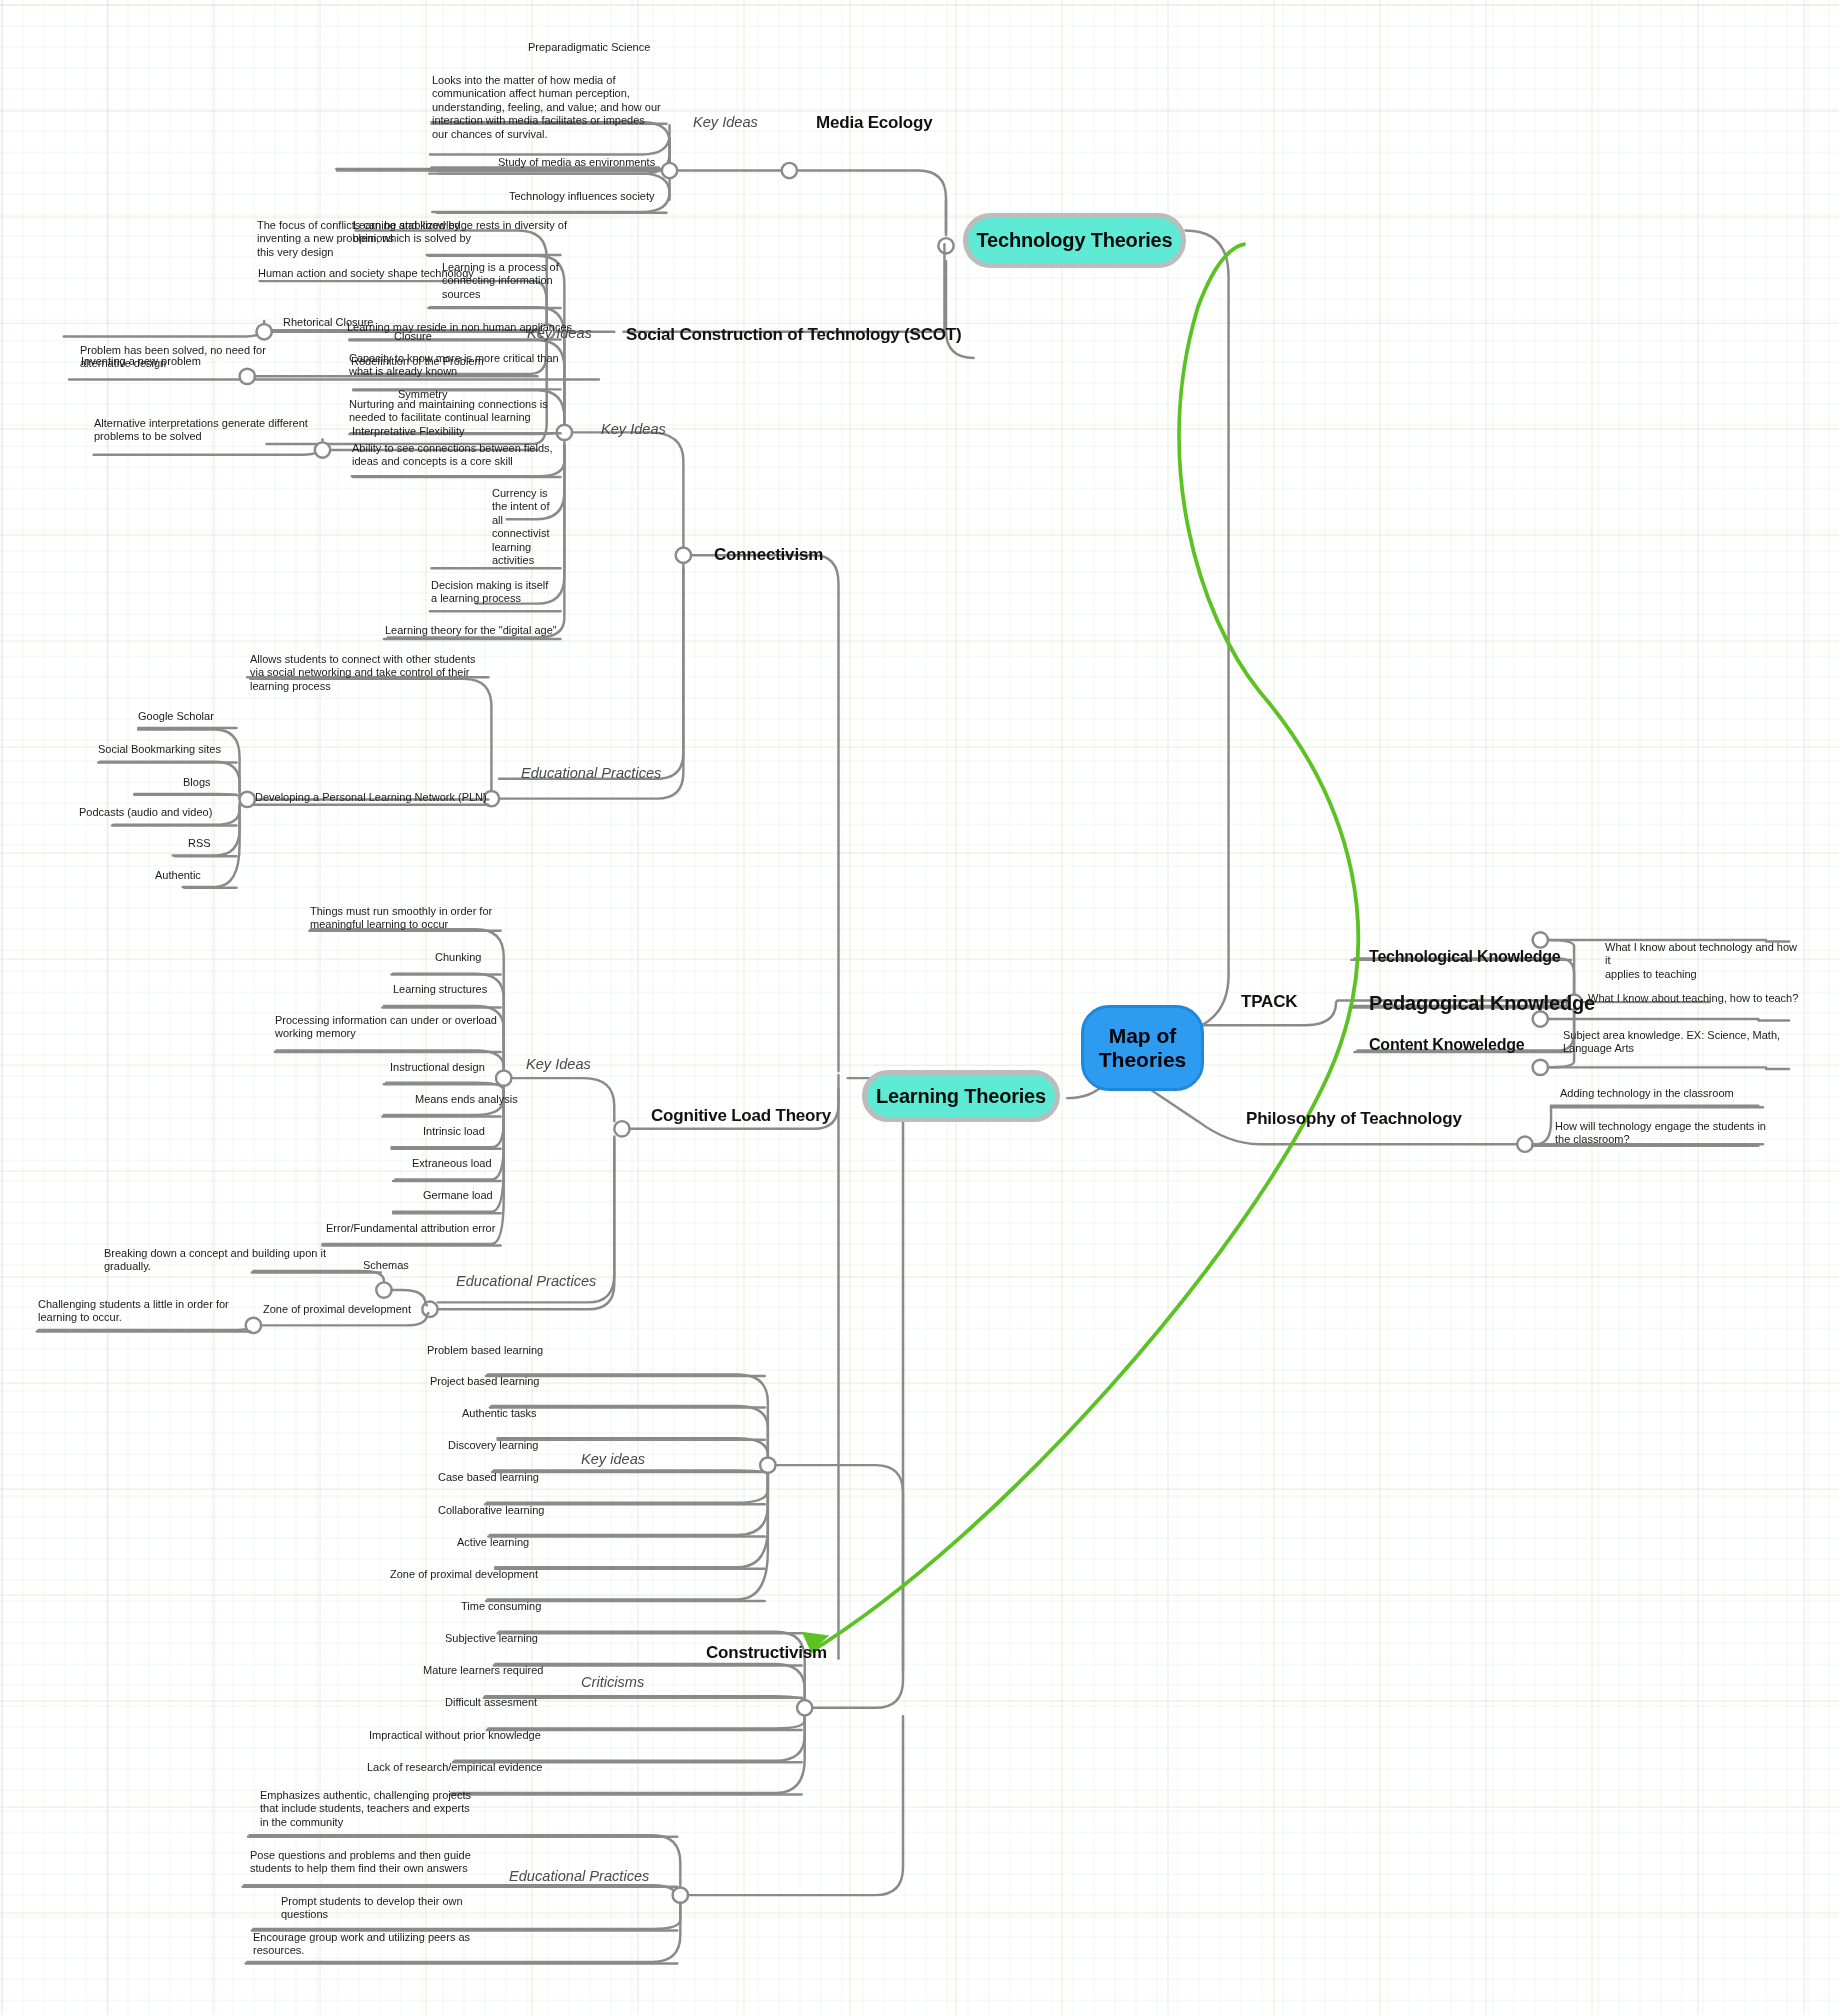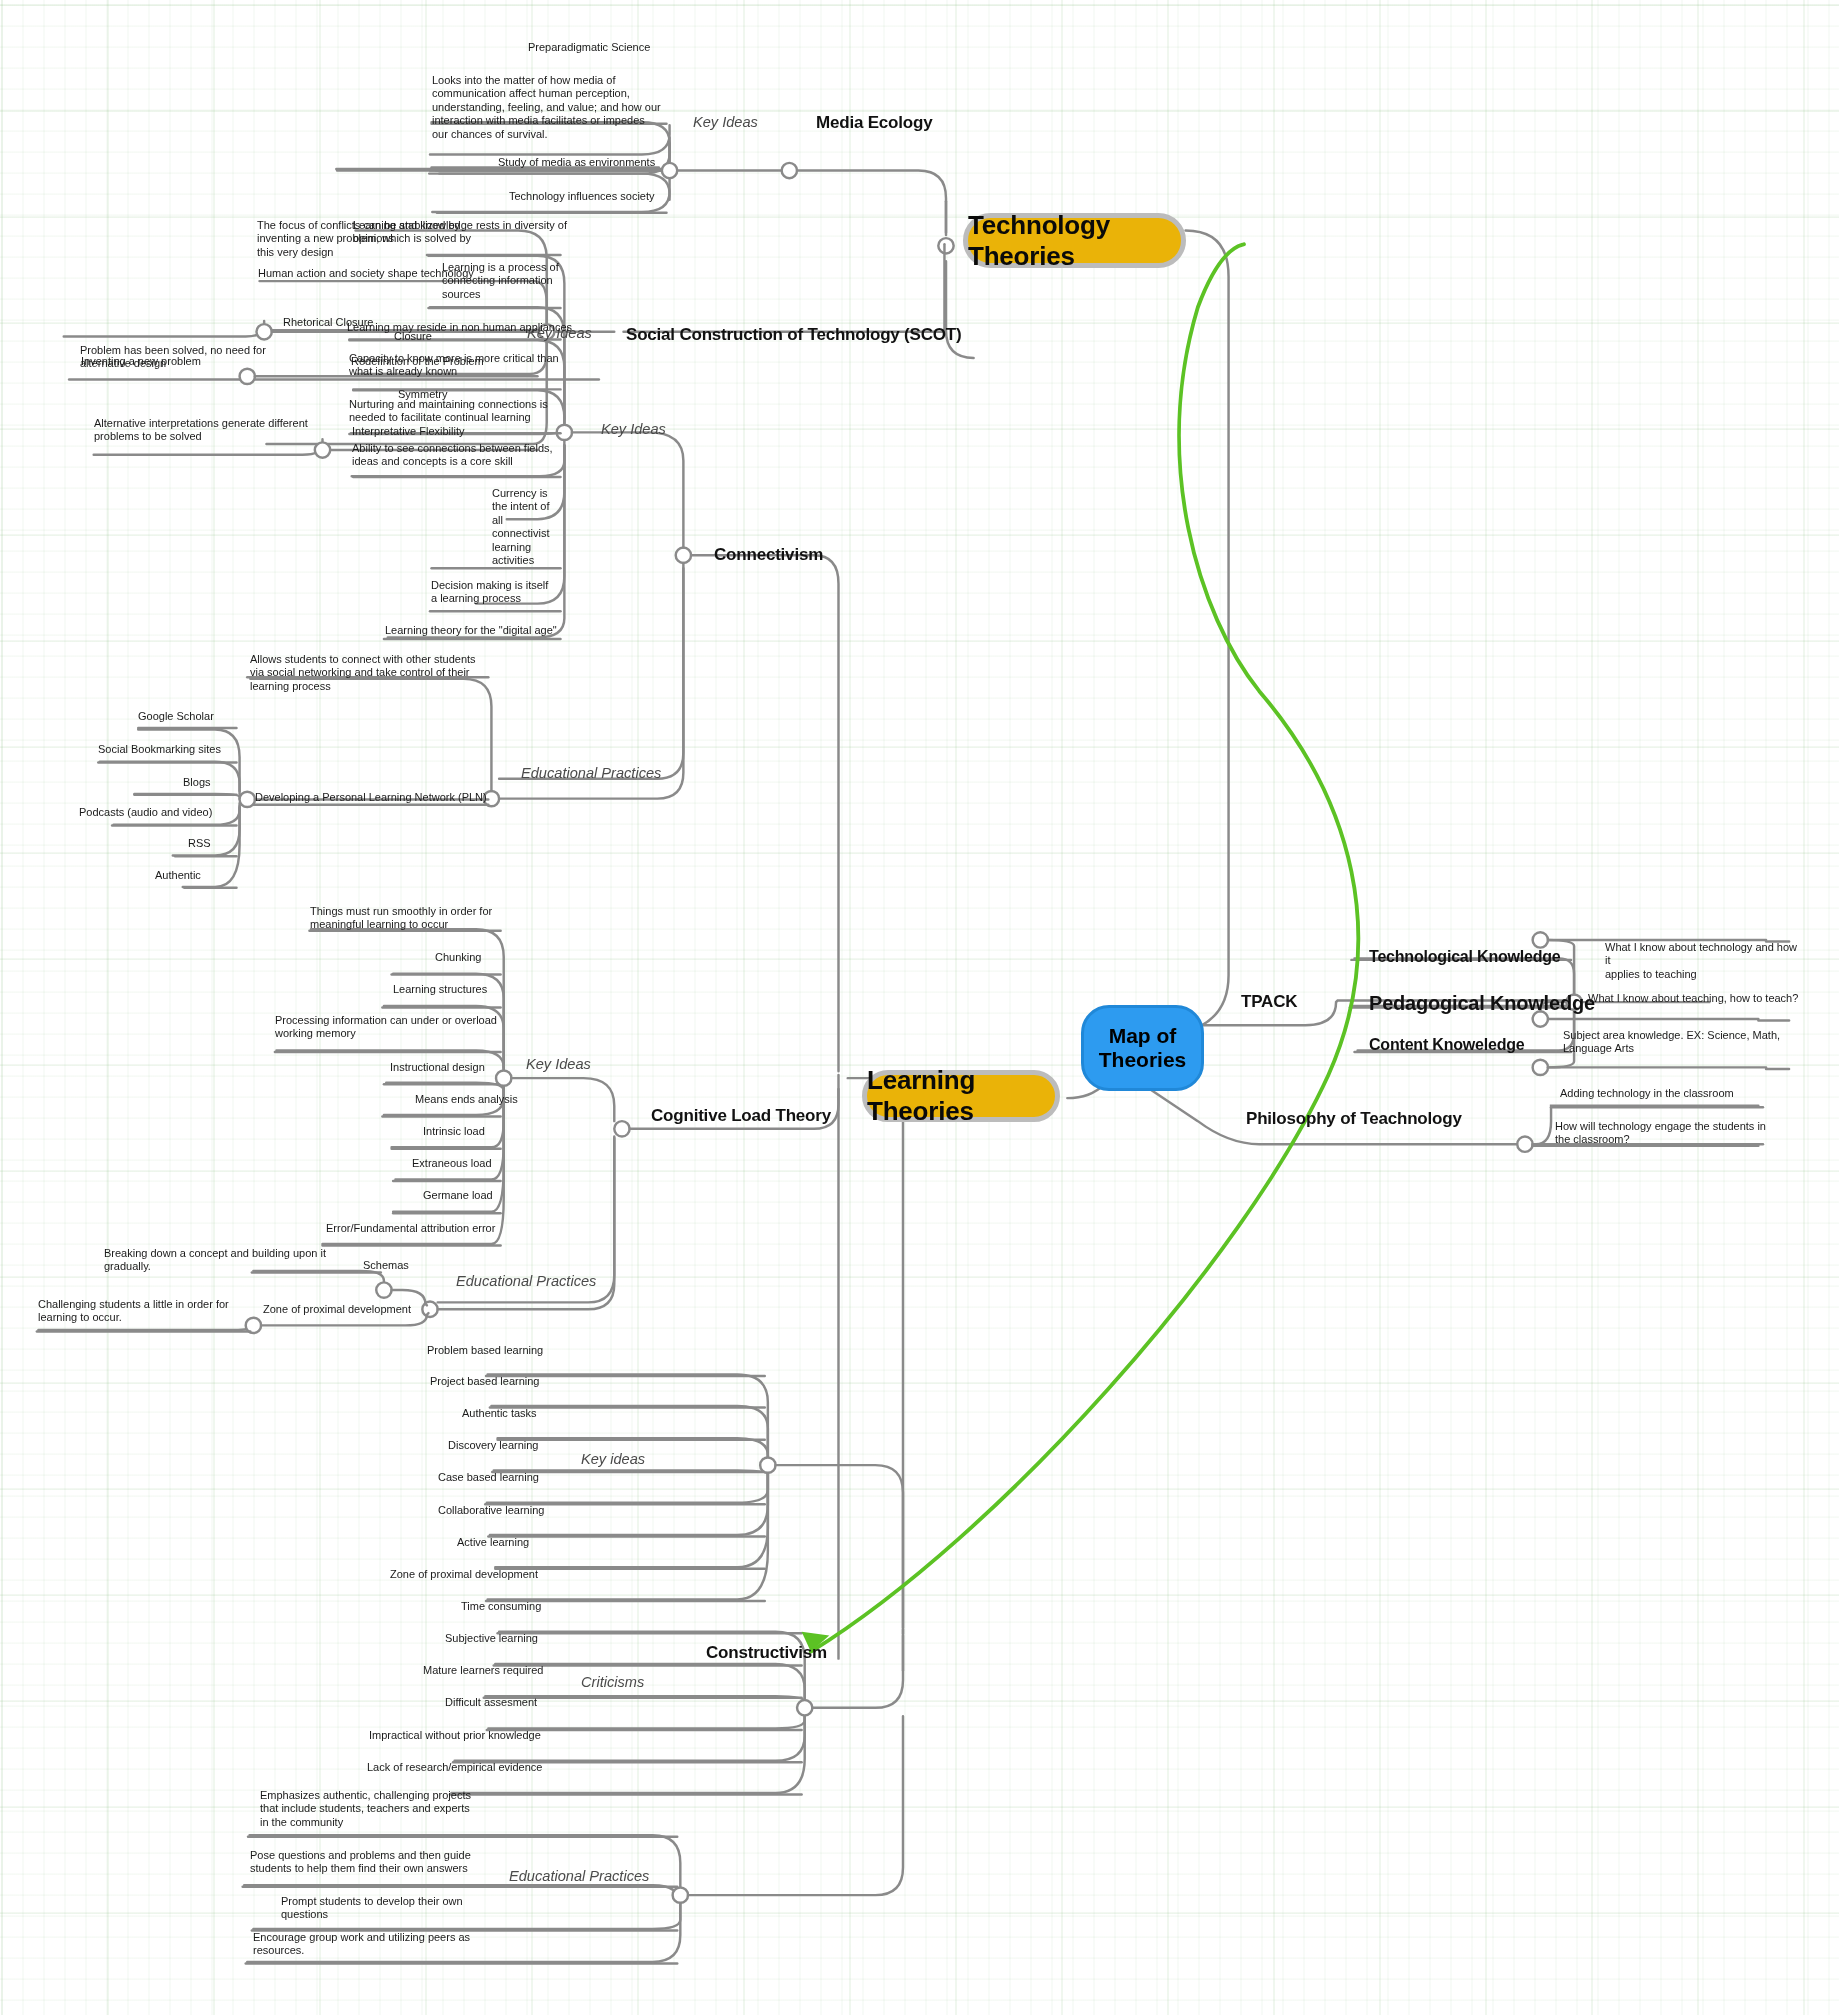"Technology Theories" .pill { background: #eab308 -> #5eead4; font-size: 26px -> 20px }
